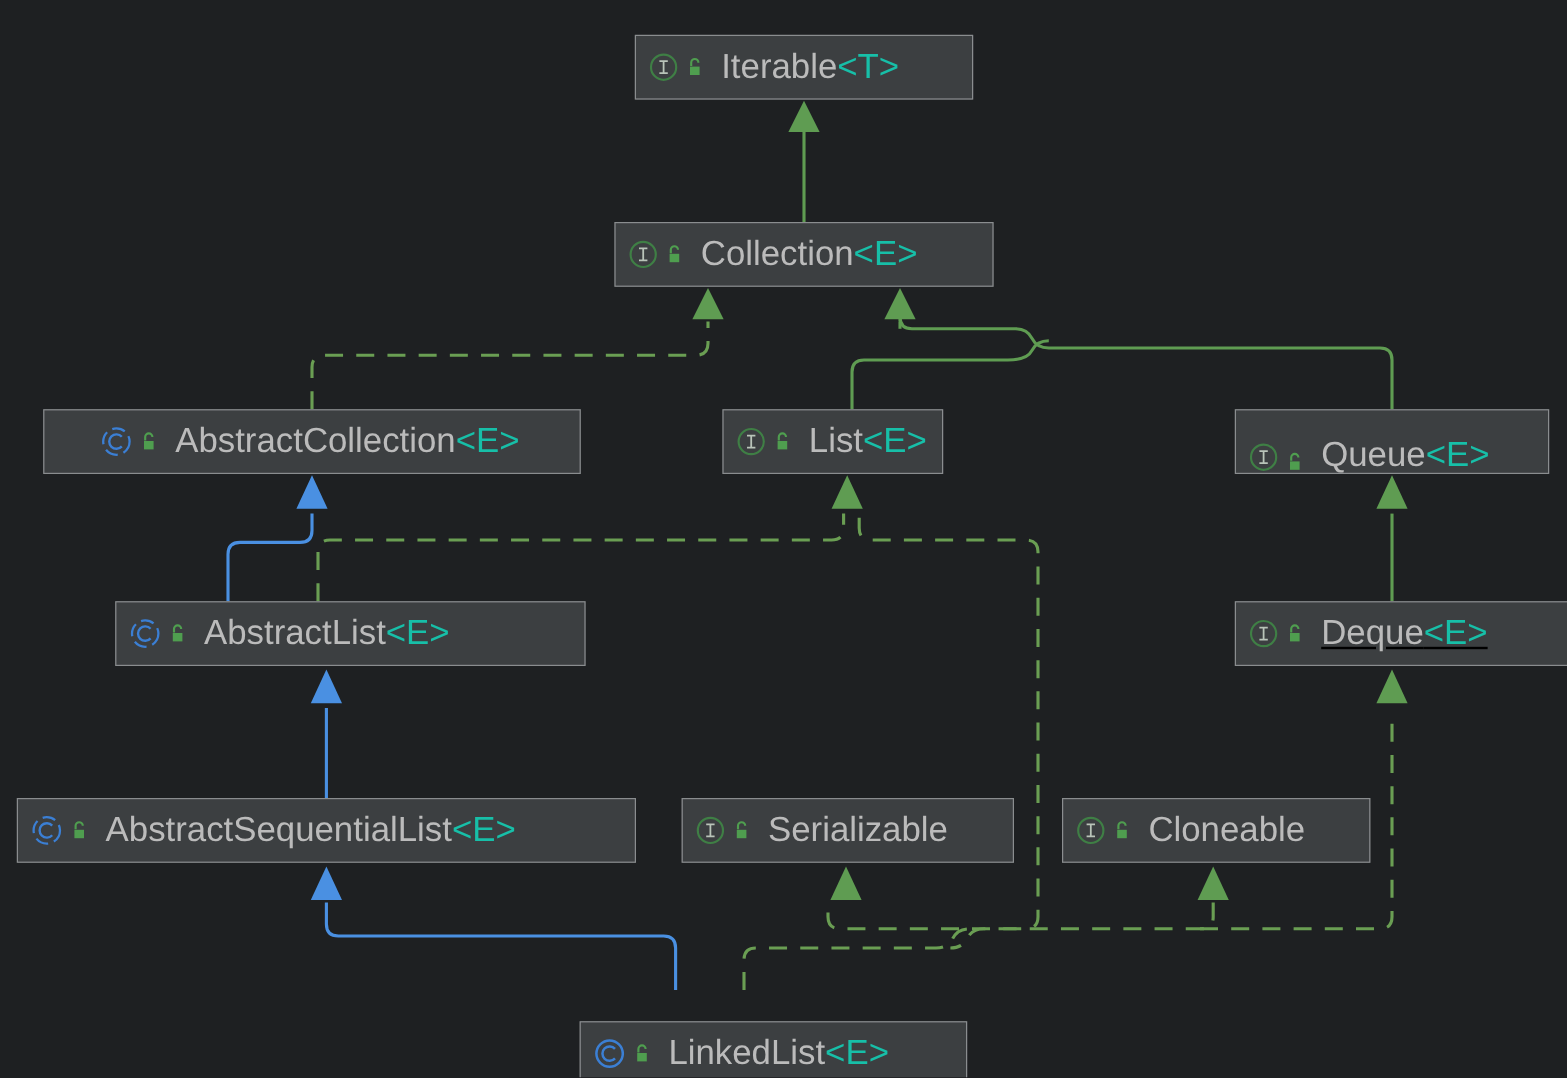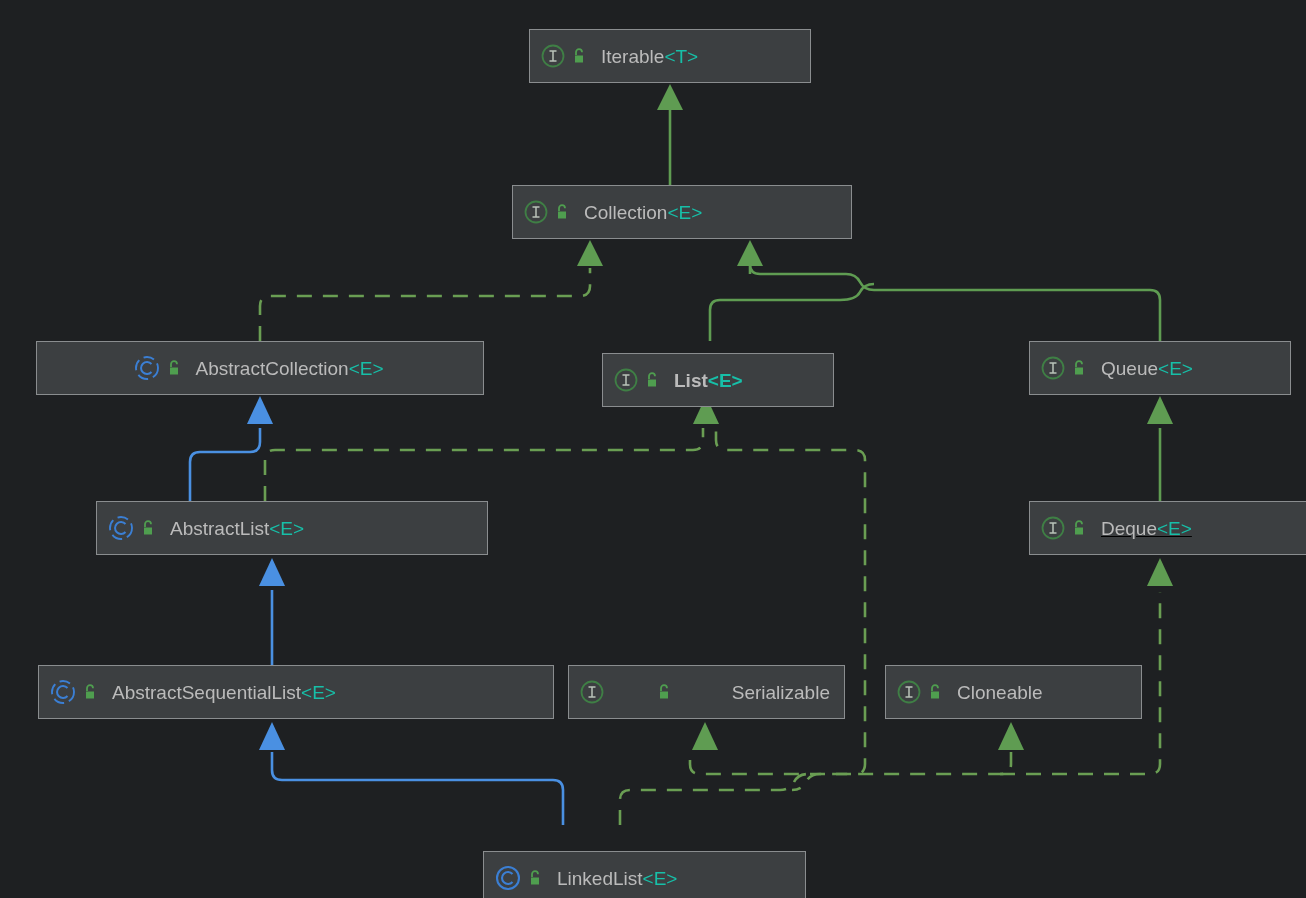"Iterable<T>" .node .label { font-size: 19px -> 29px }
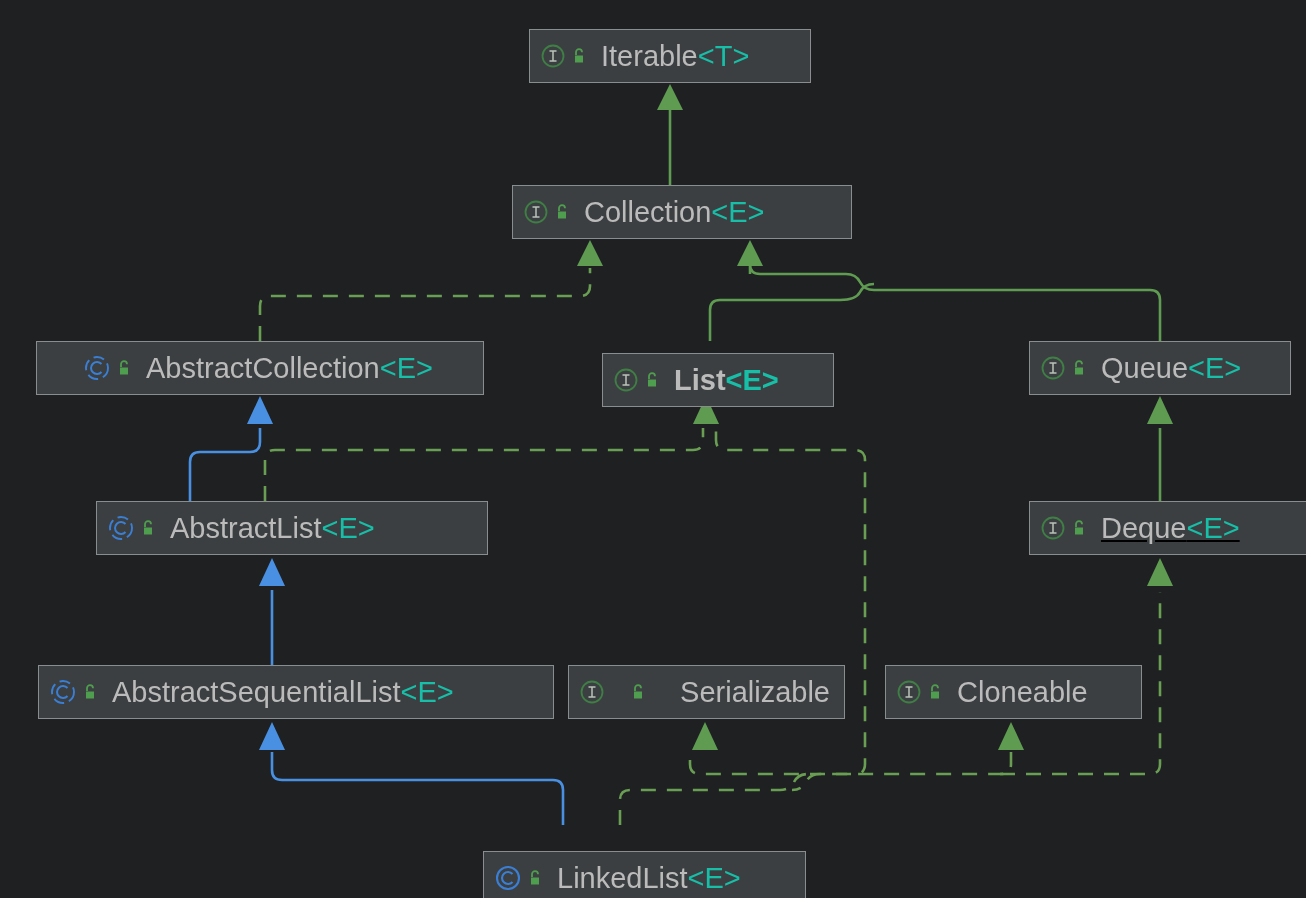"Collection<E>" div.node { width: 340px -> 316px }
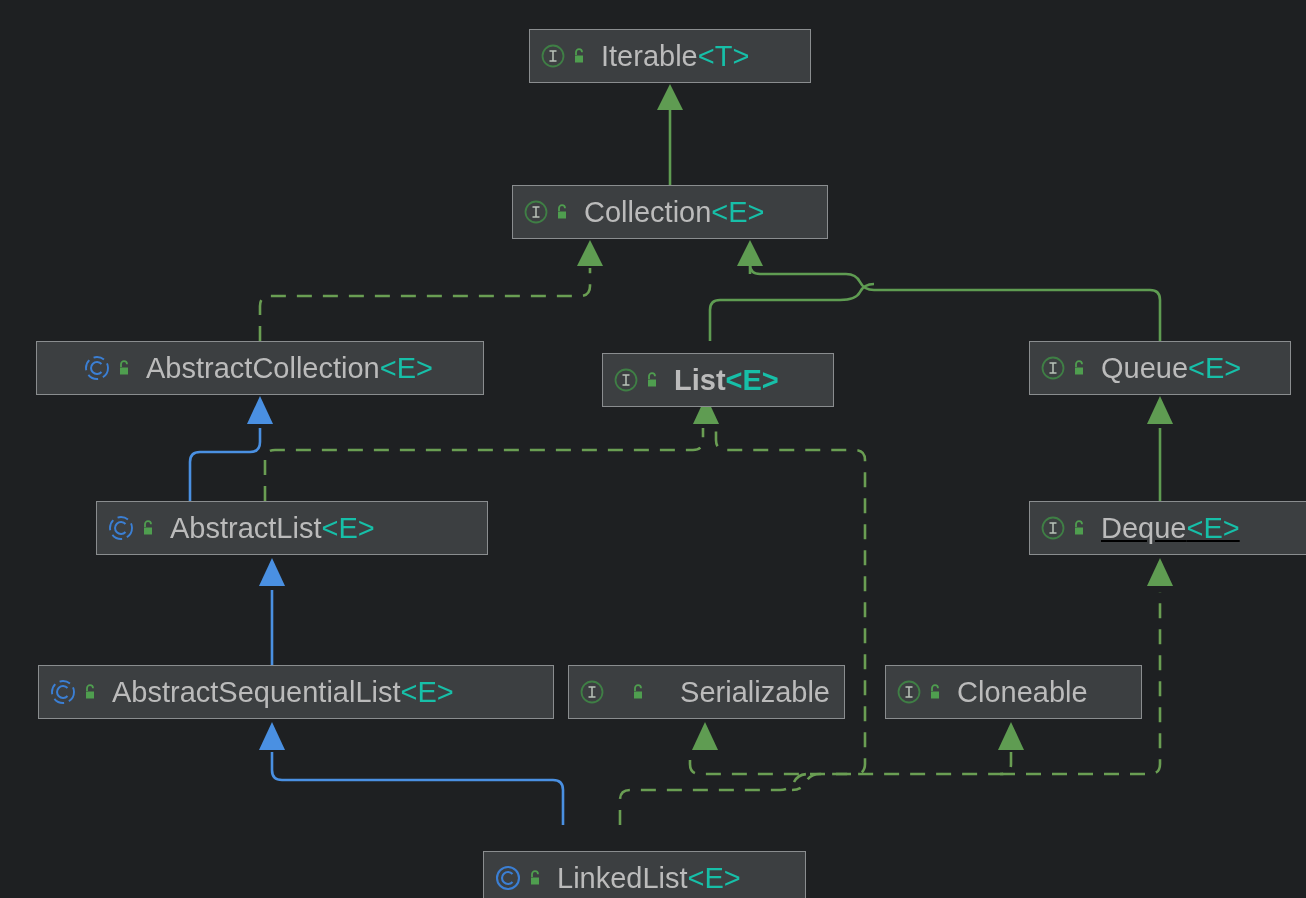"List<E>" div.node { font-weight: bold -> none; top: 353px -> 341px; width: 232px -> 184px }
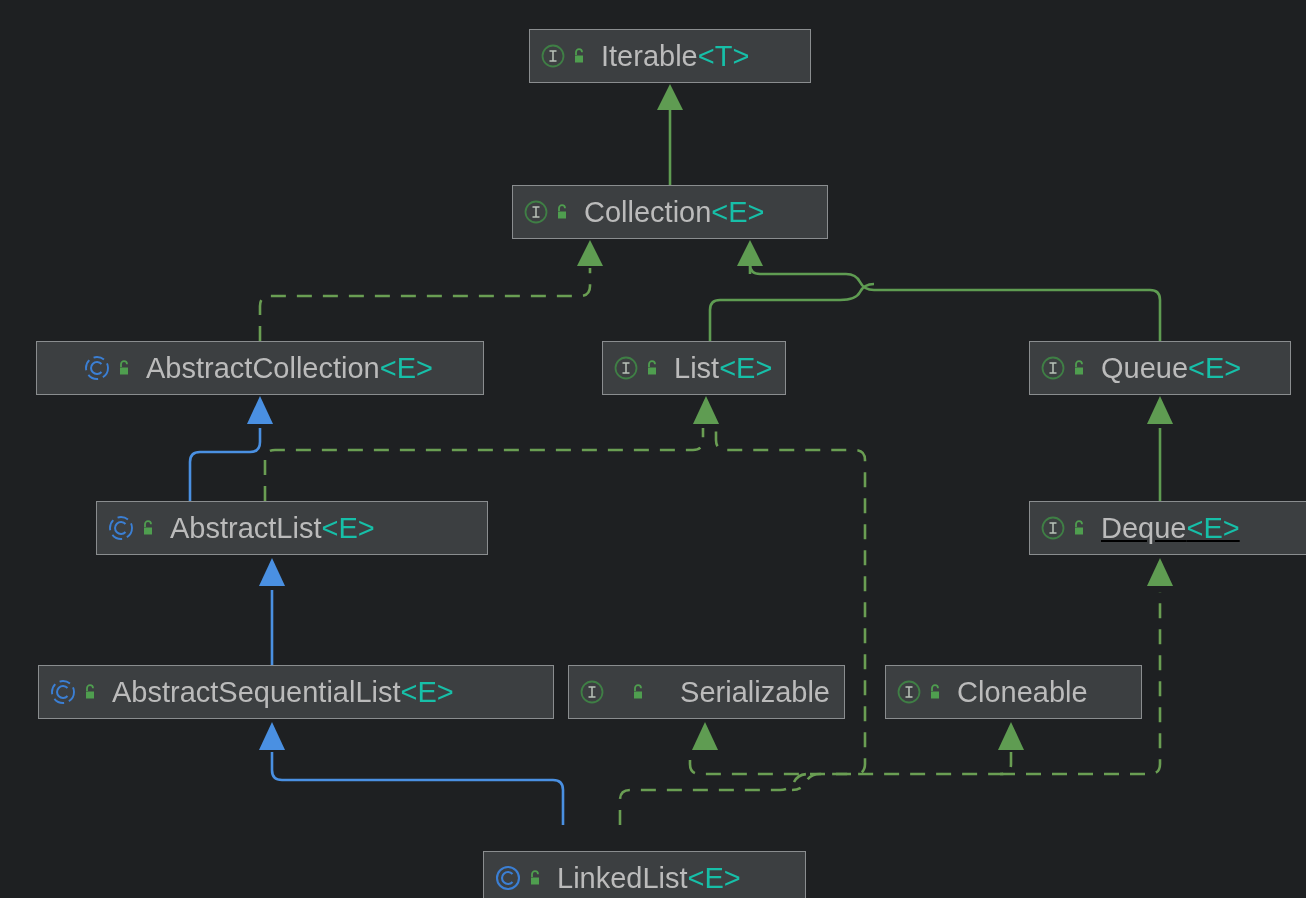"Queue<E>" div.node { align-items: none -> flex-end }
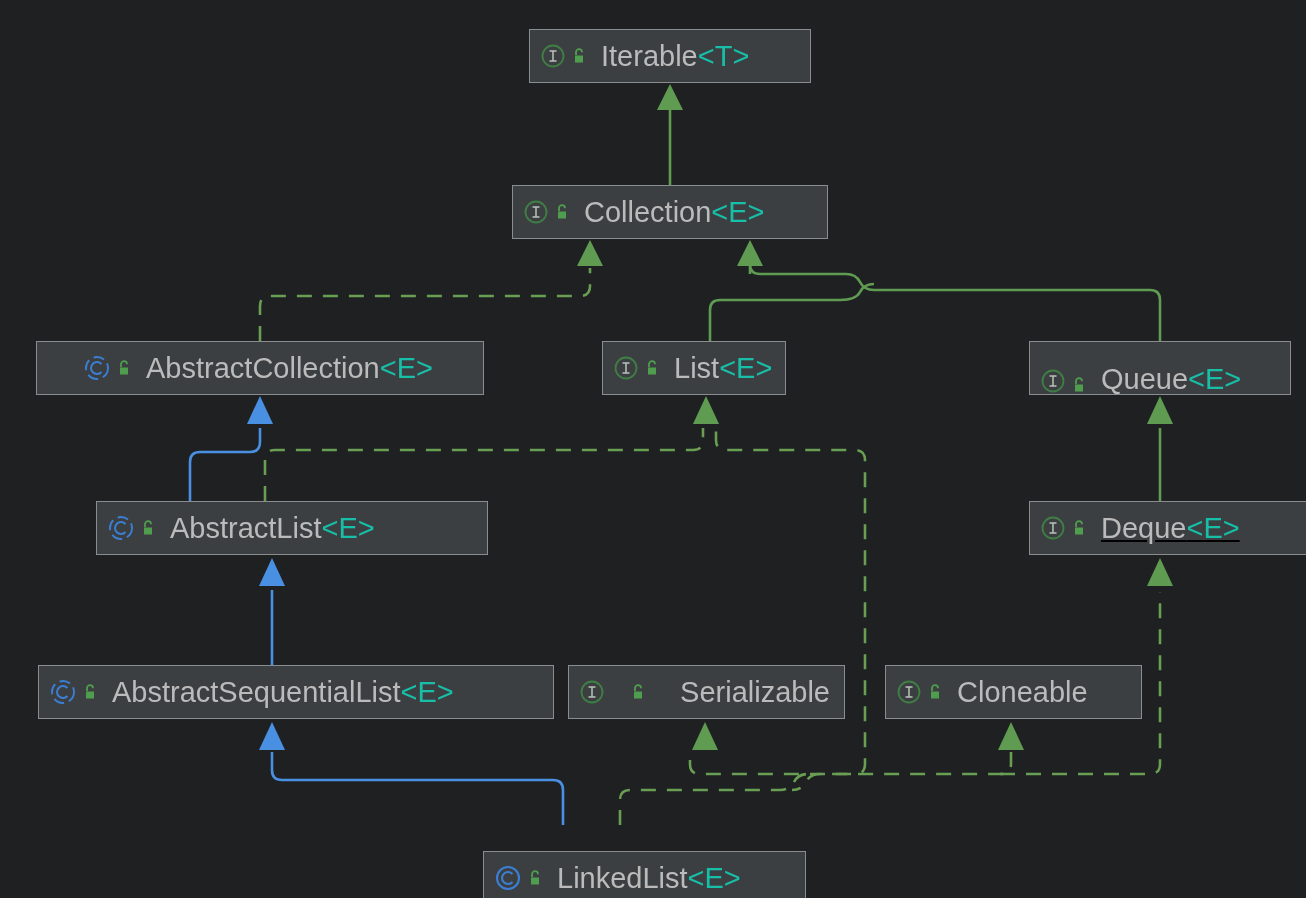"AbstractSequentialList<E>" div.node { margin-left: 24px -> none }
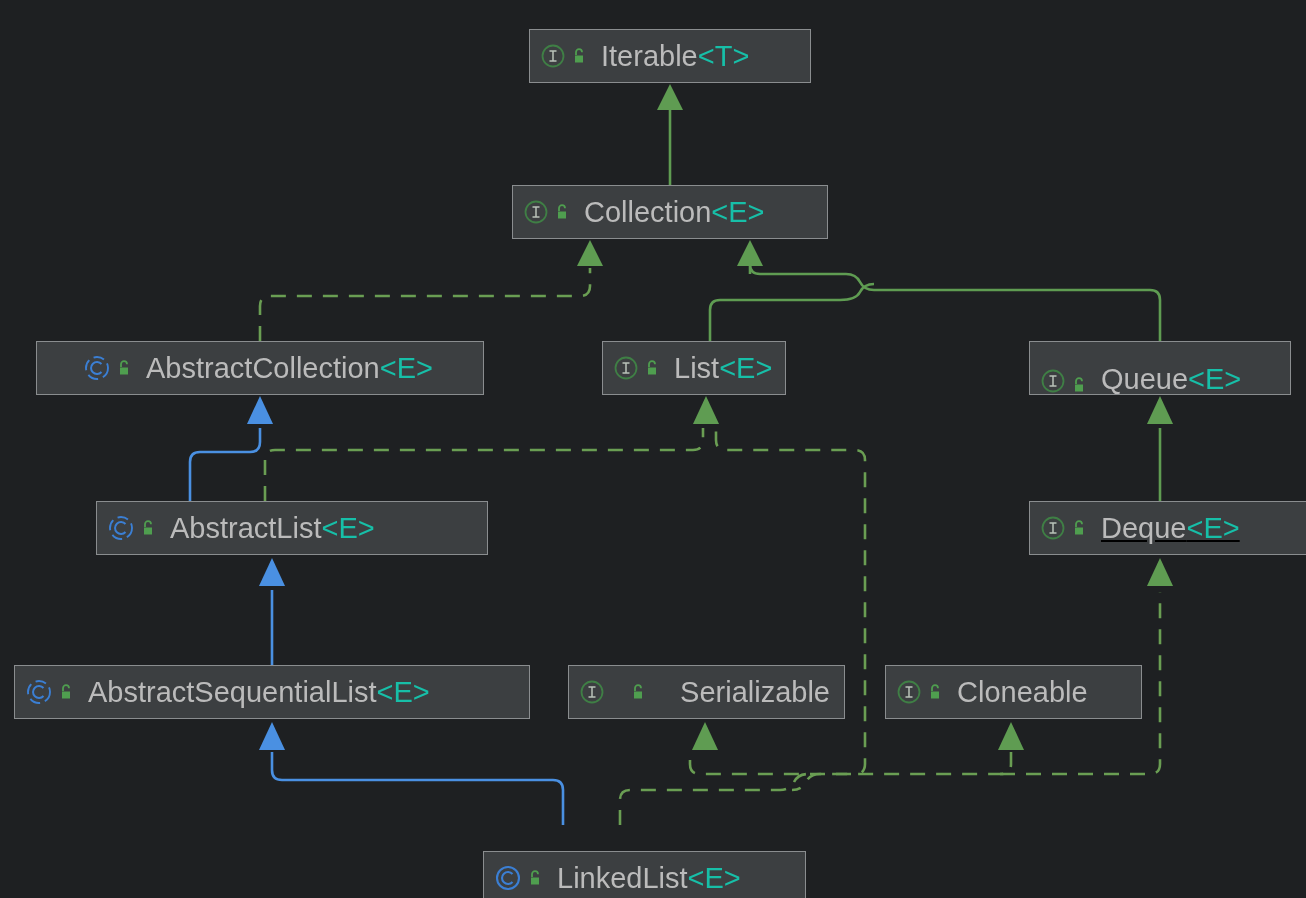"Serializable" div.node { justify-content: space-between -> none }
